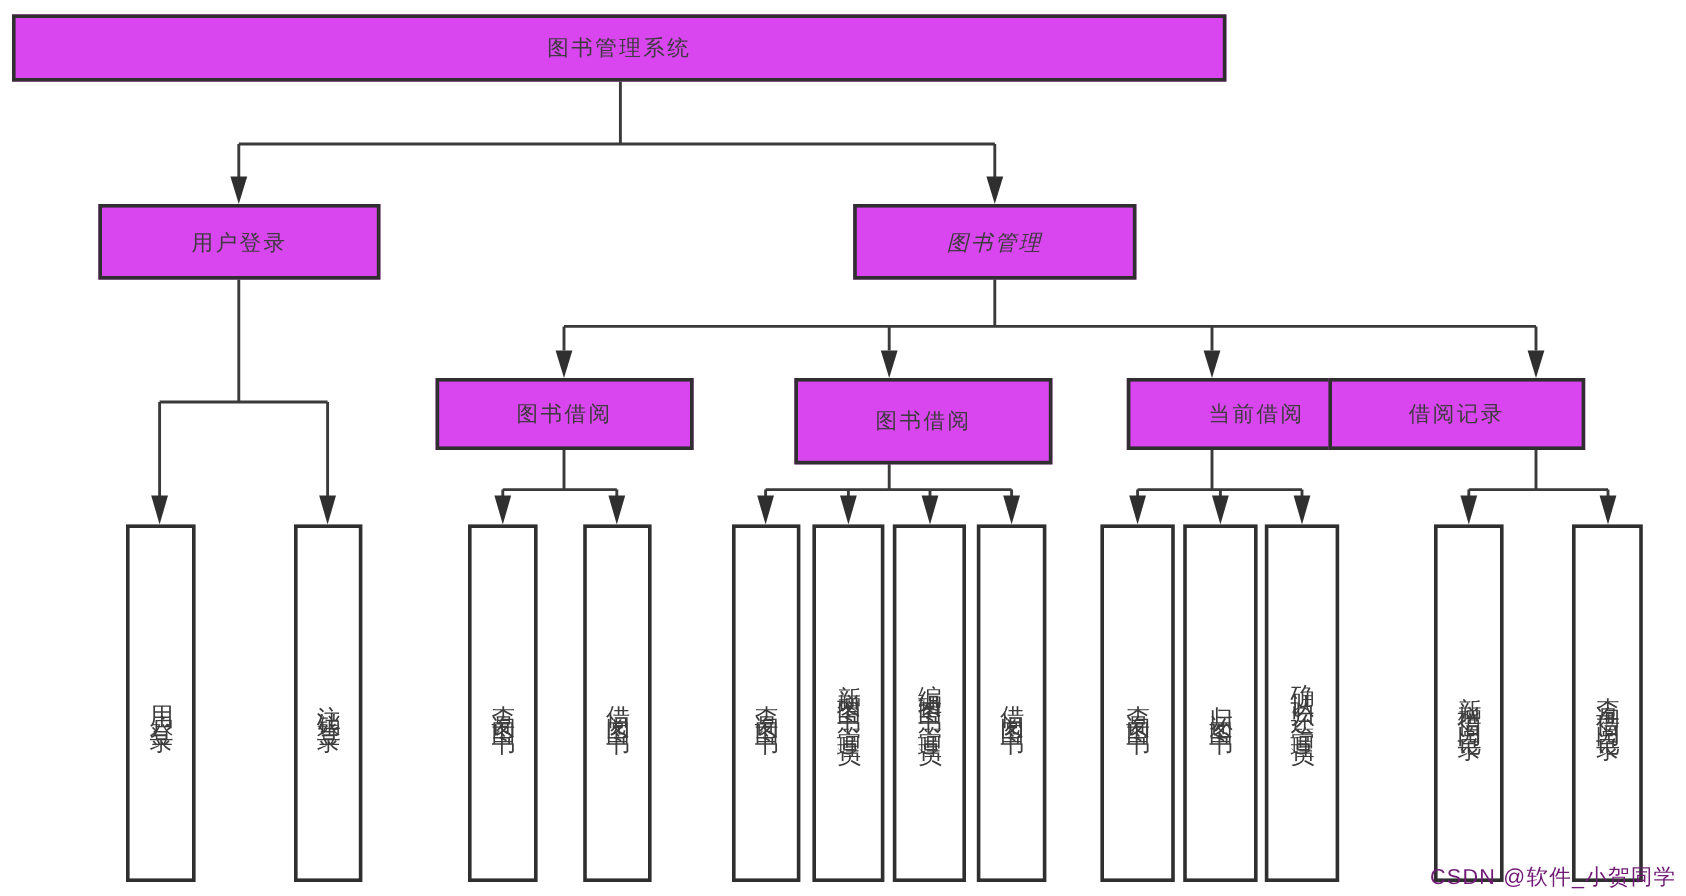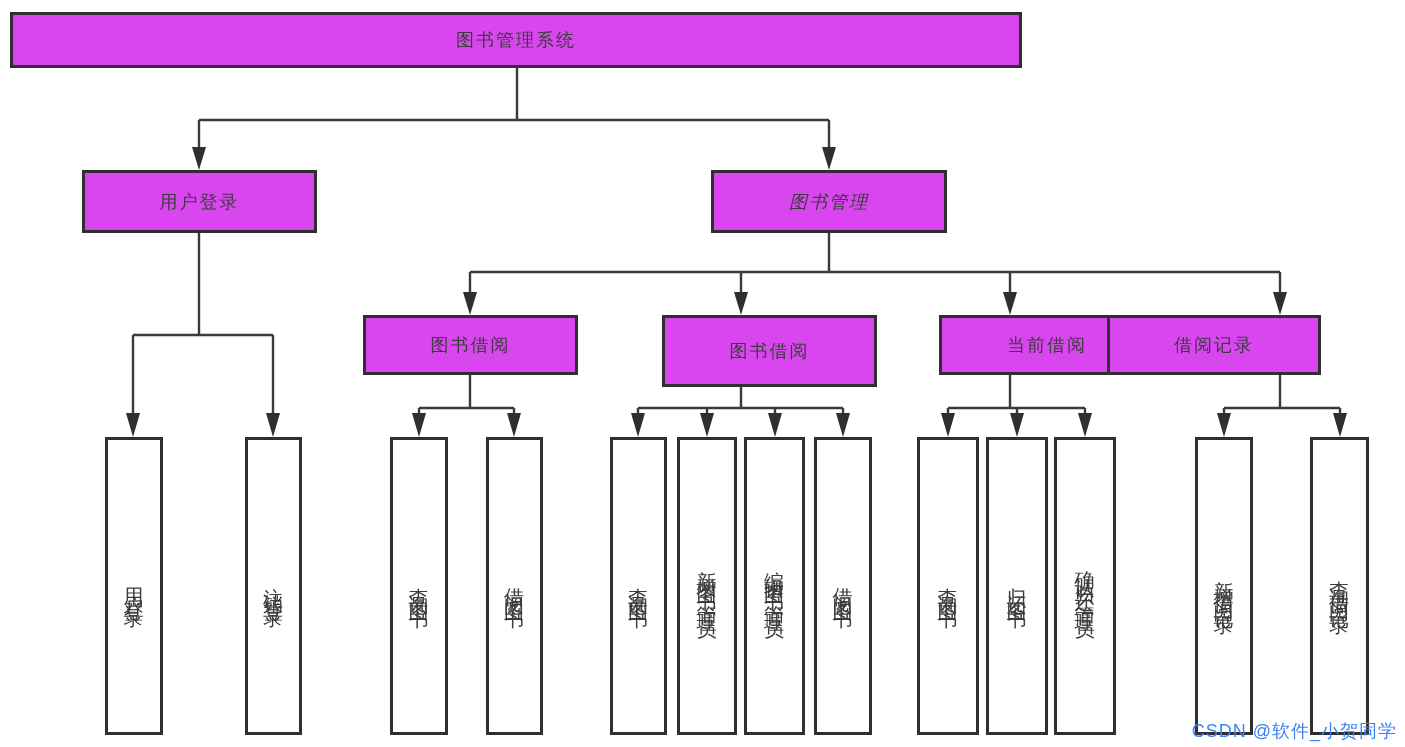"CSDN @软件_小贺同学" .watermark { color: #3b82f6 -> #701a75 }
